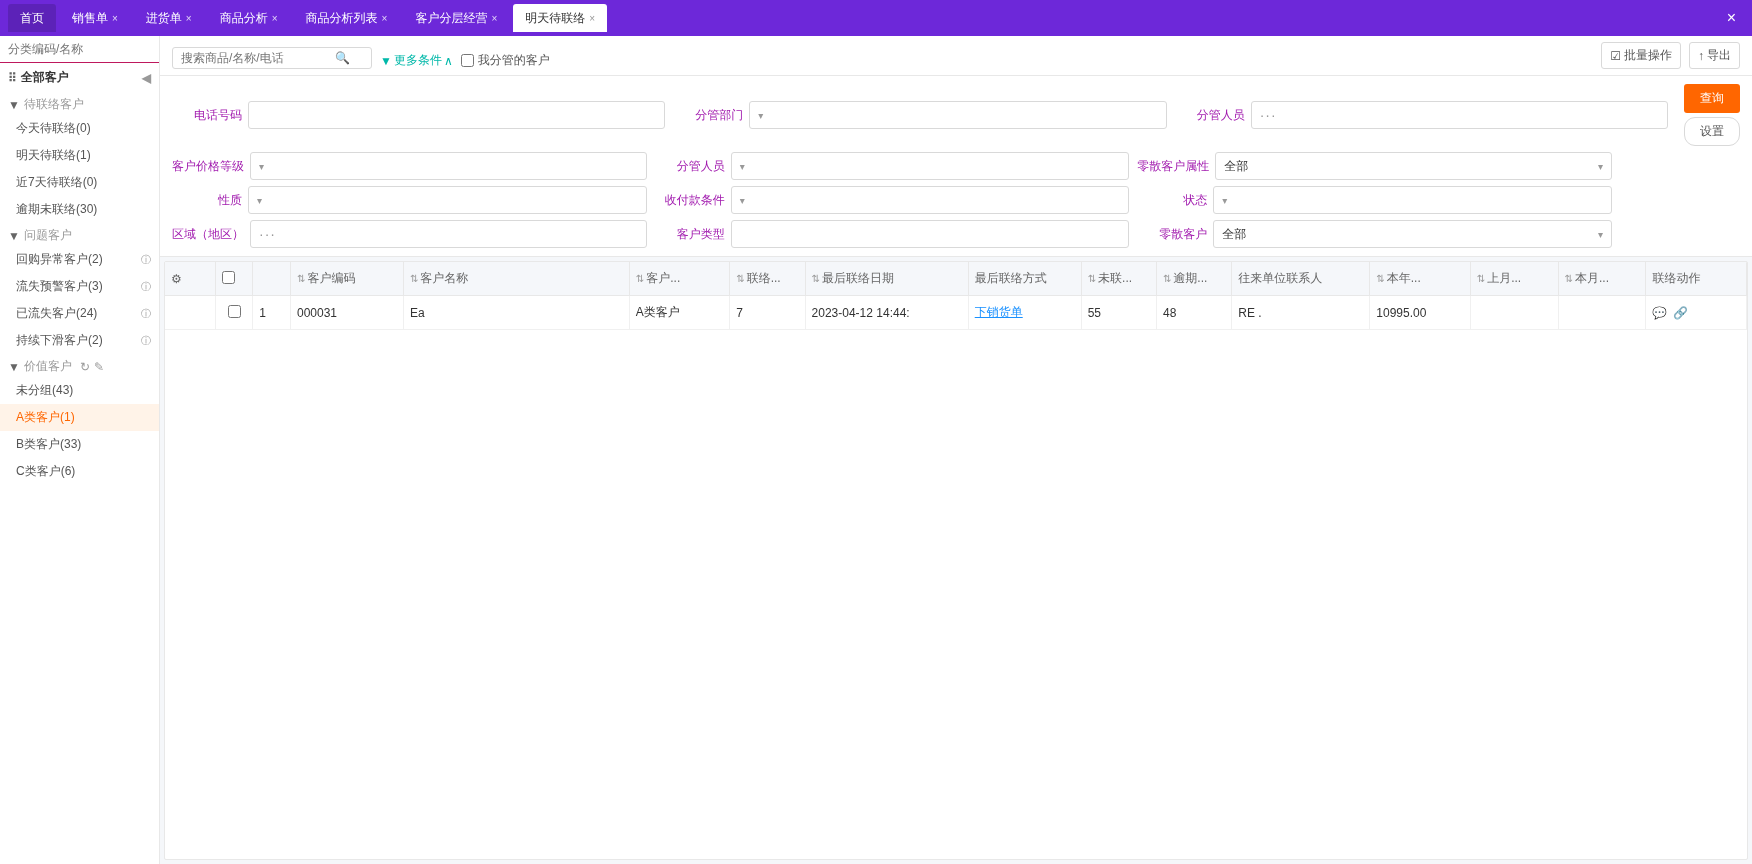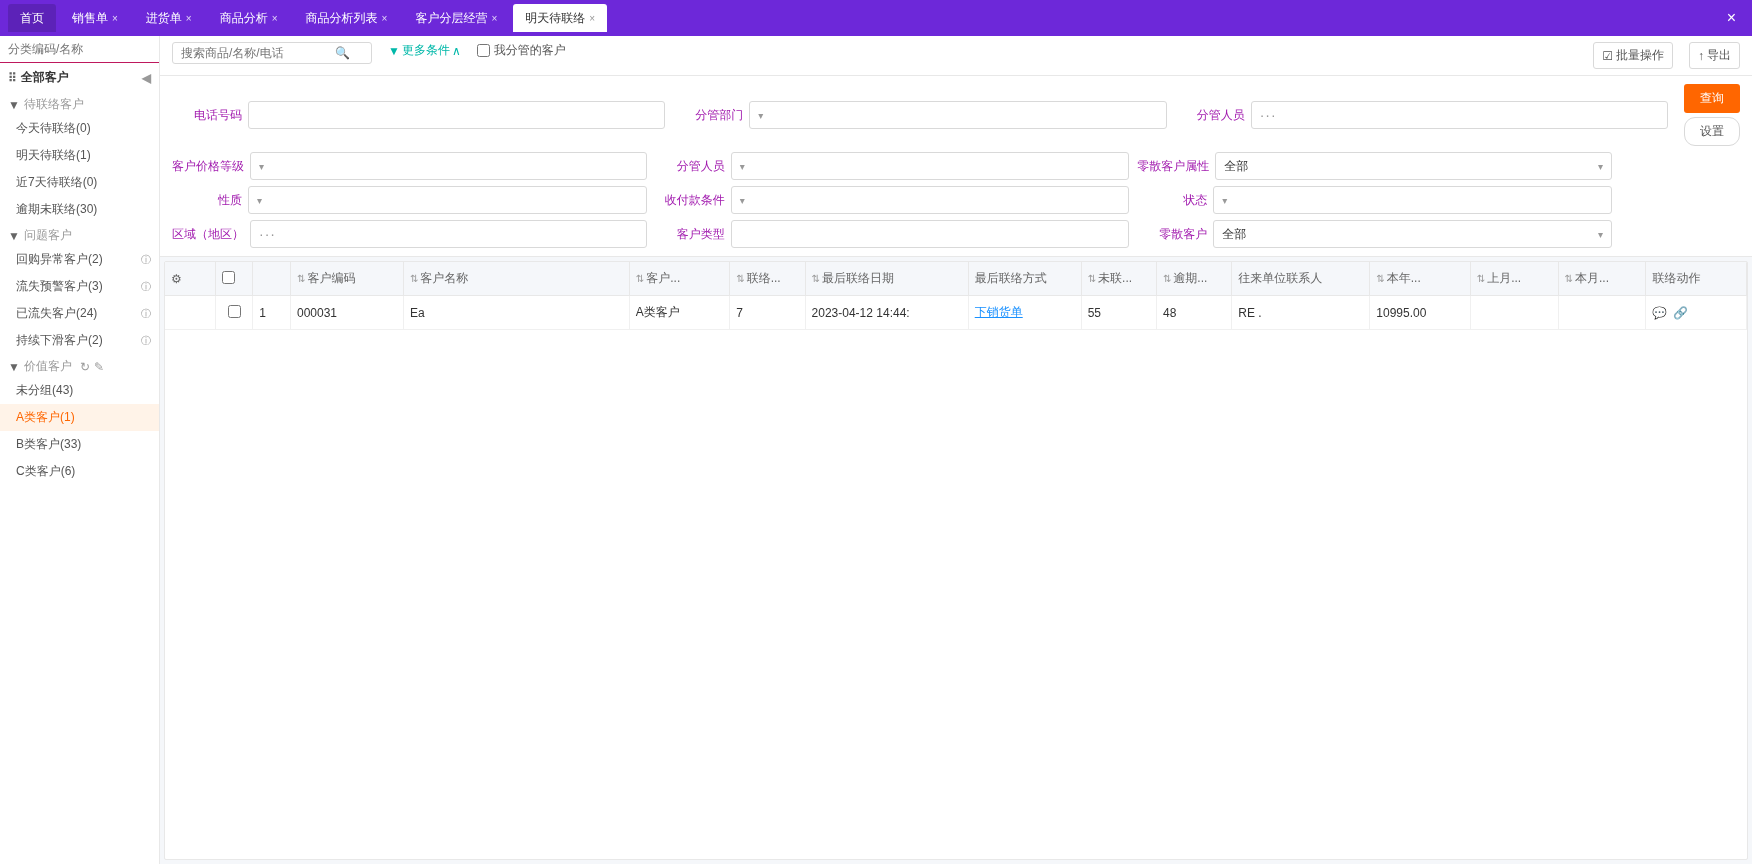"搜索商品/名称/电话" .filter-bar { align-items: flex-start -> flex-end; gap: 16px -> 8px }
